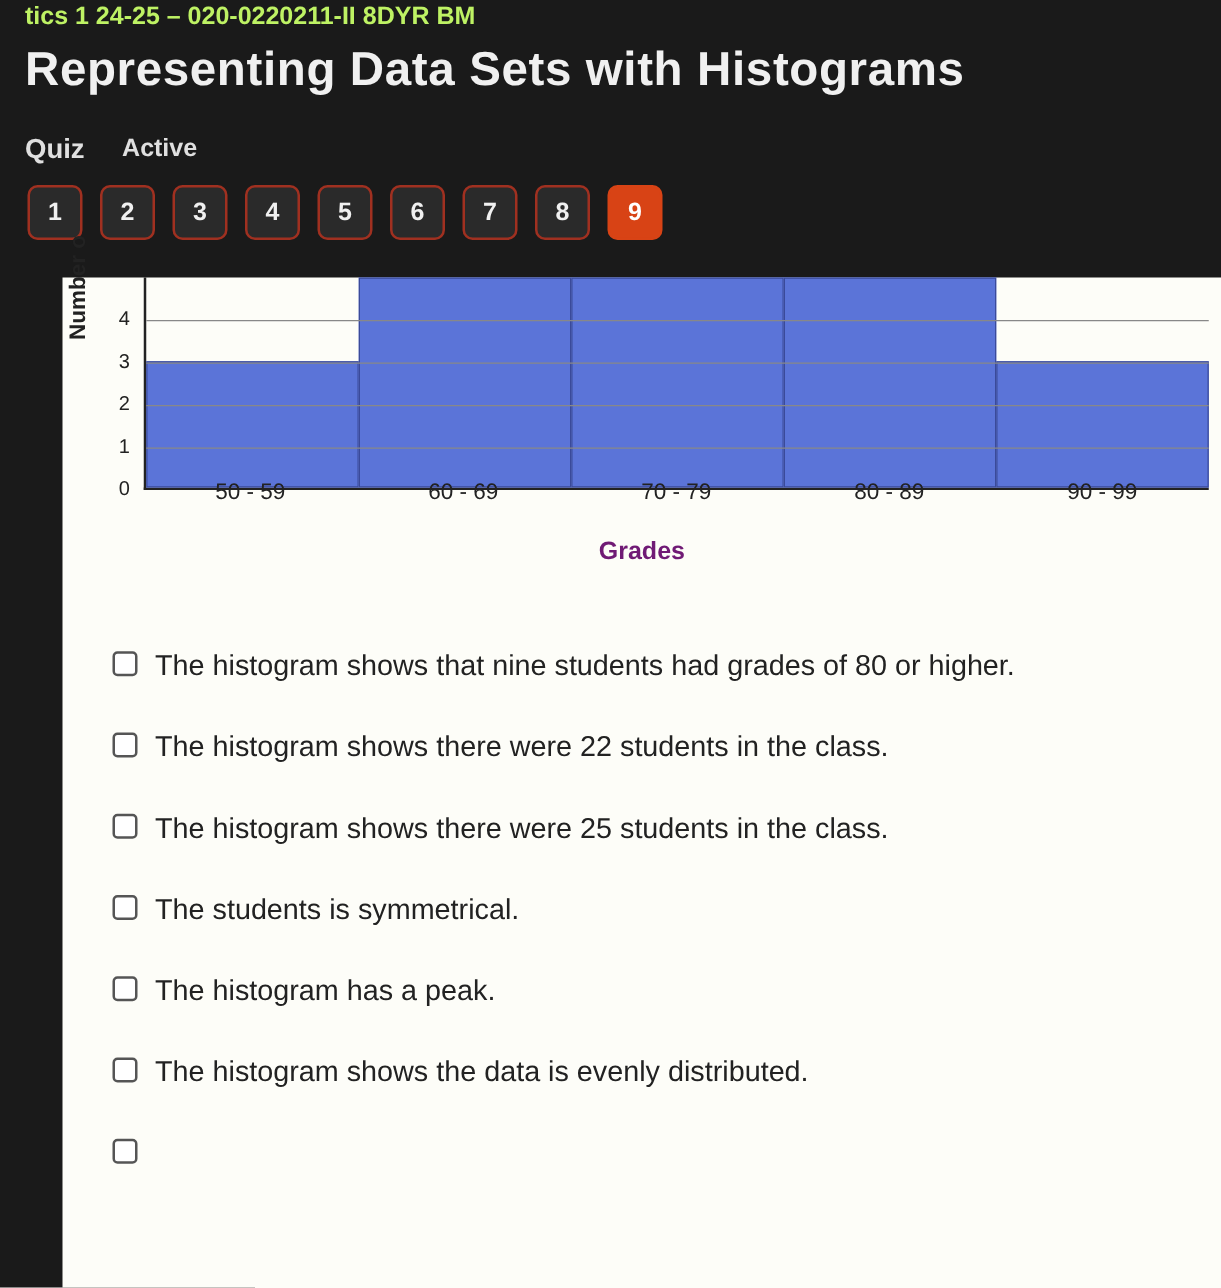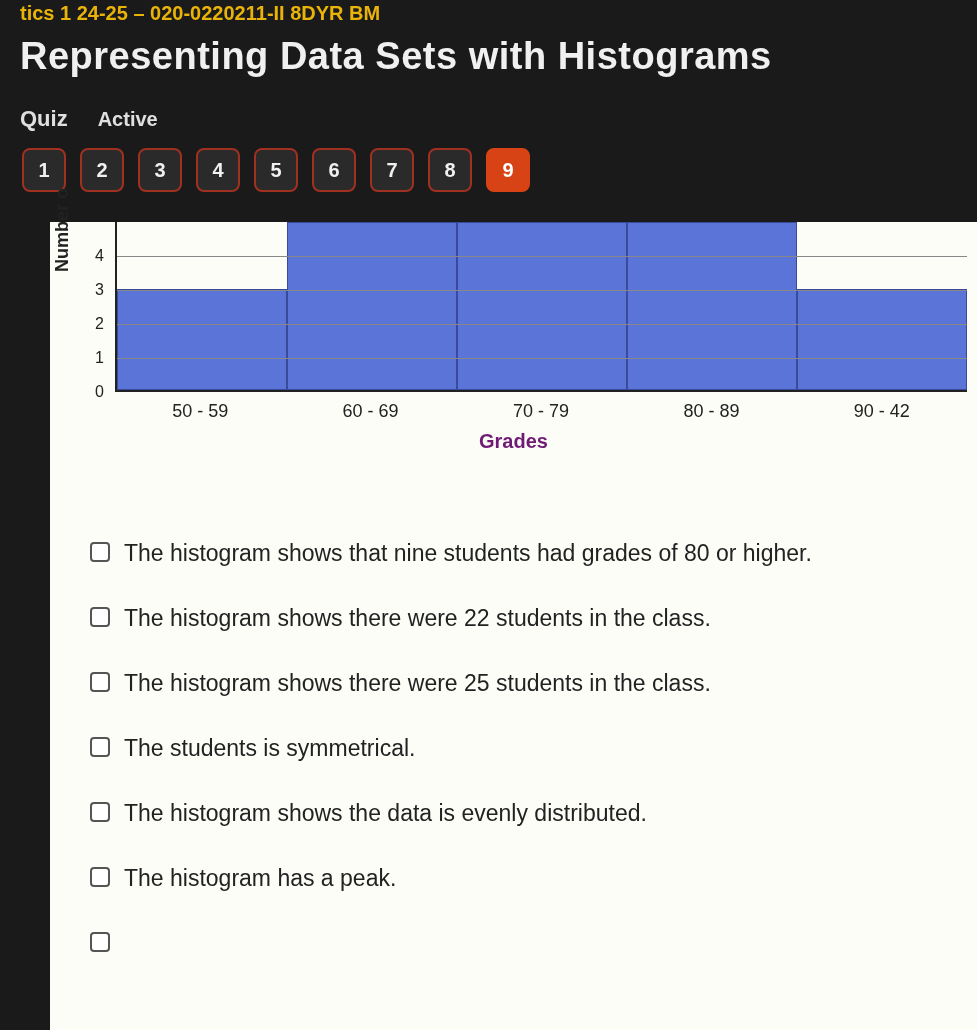"tics 1 24-25 – 020-0220211-II" .breadcrumb { color: #eab308 -> #bef264 }
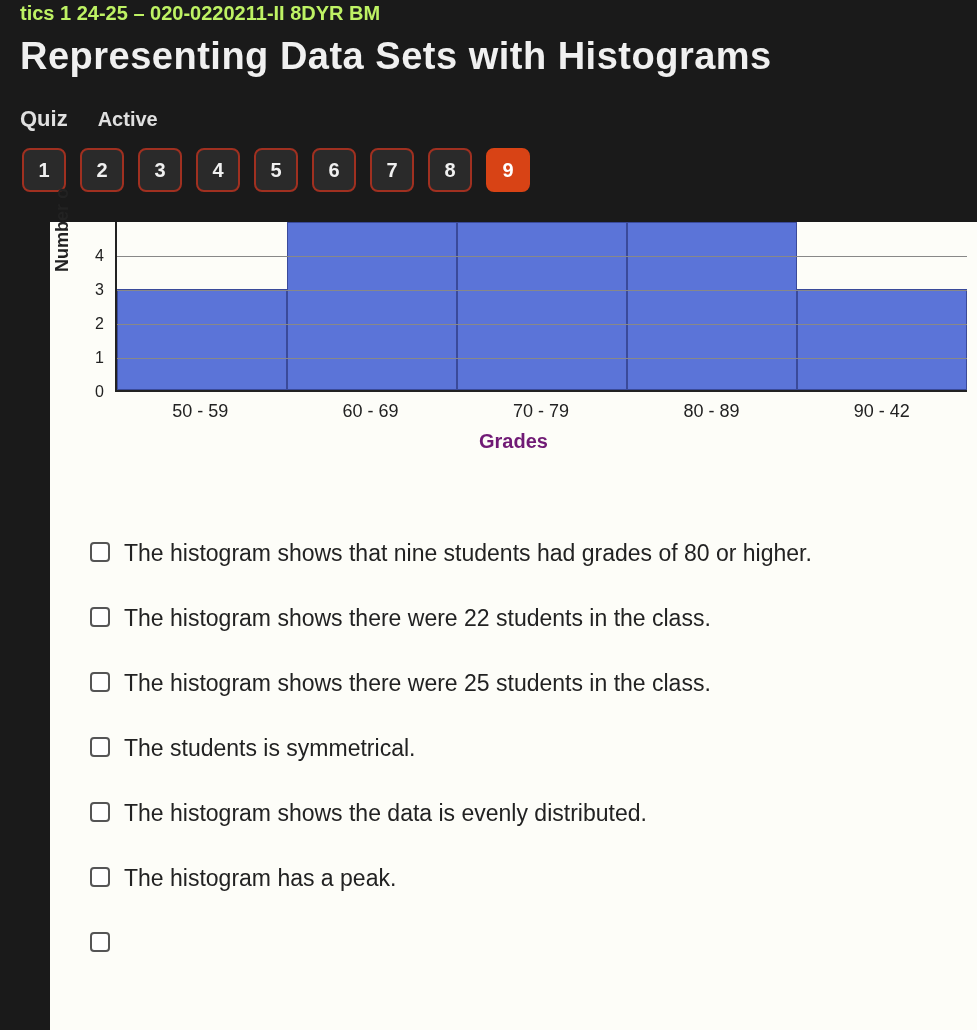"50 - 59" .xticks { top: 179px -> 161px }
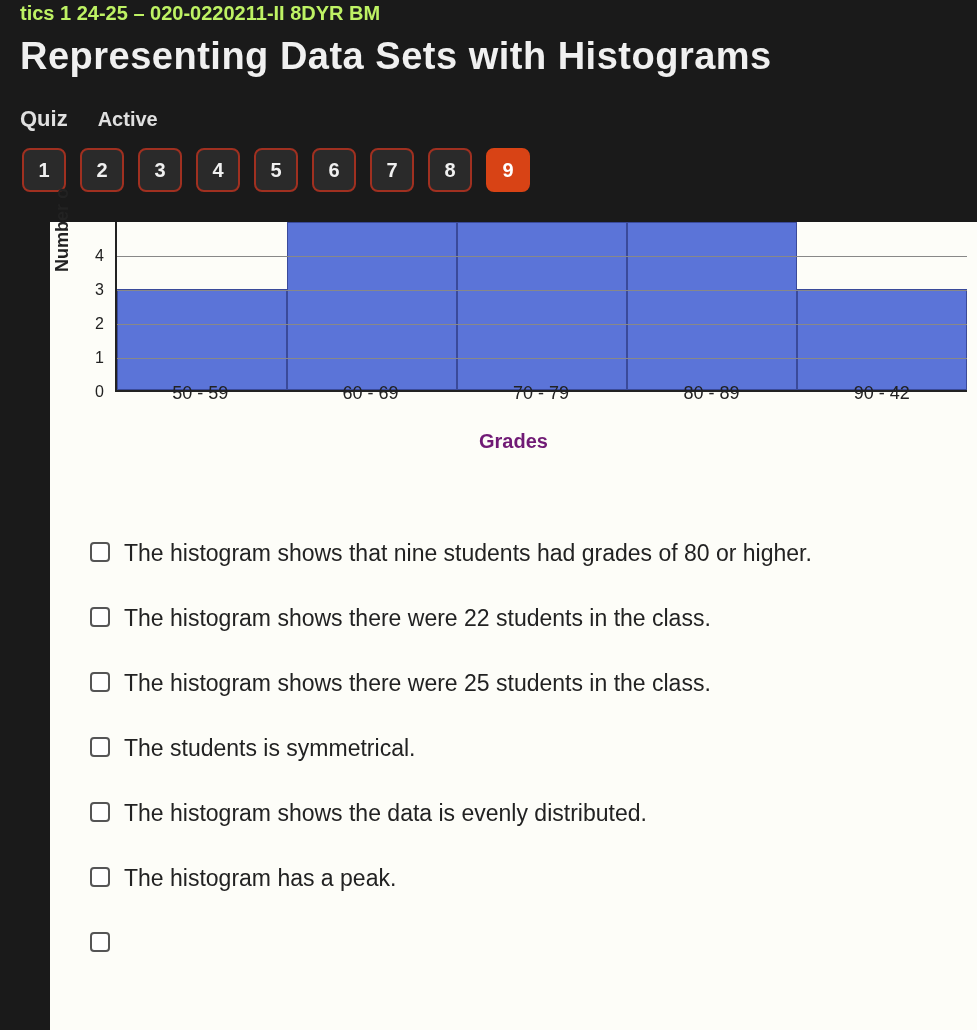"90 - 42" div.xtick { text: 42 -> 99 }
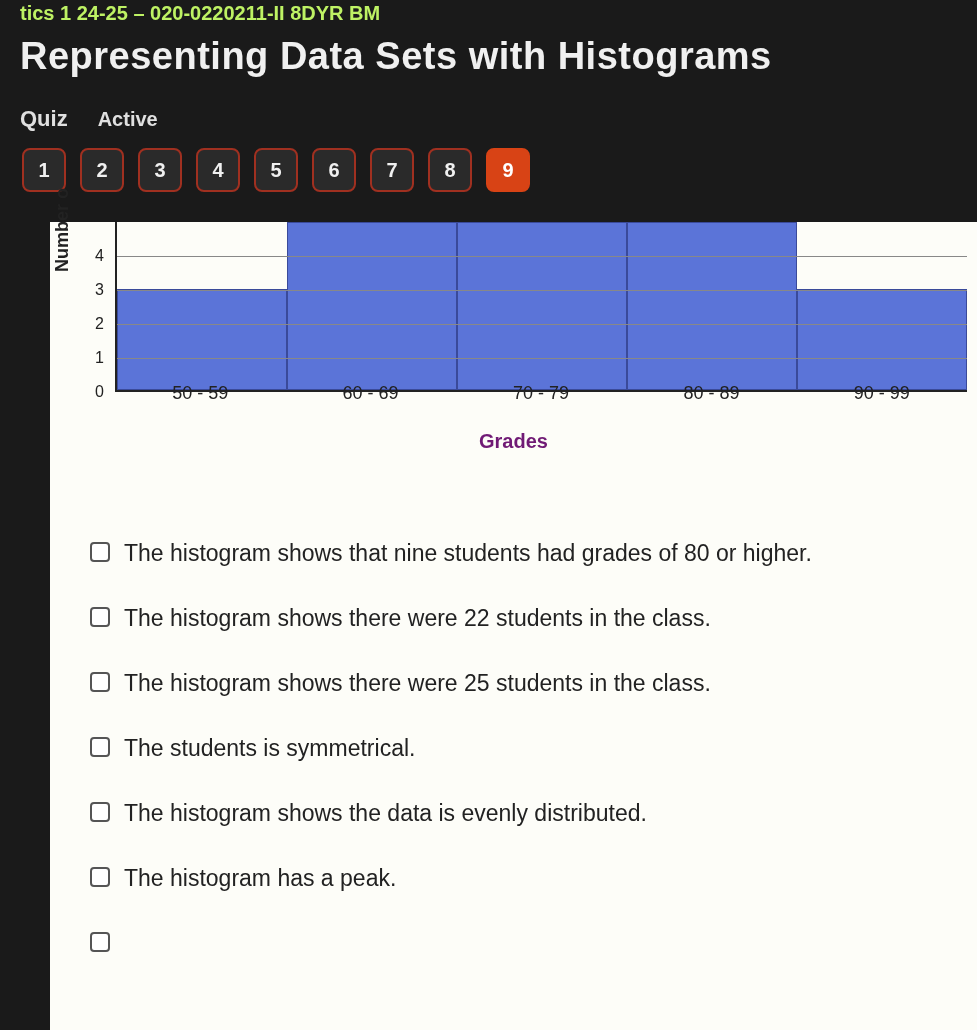"The histogram shows that nine" .options { margin-top: 76px -> 55px }
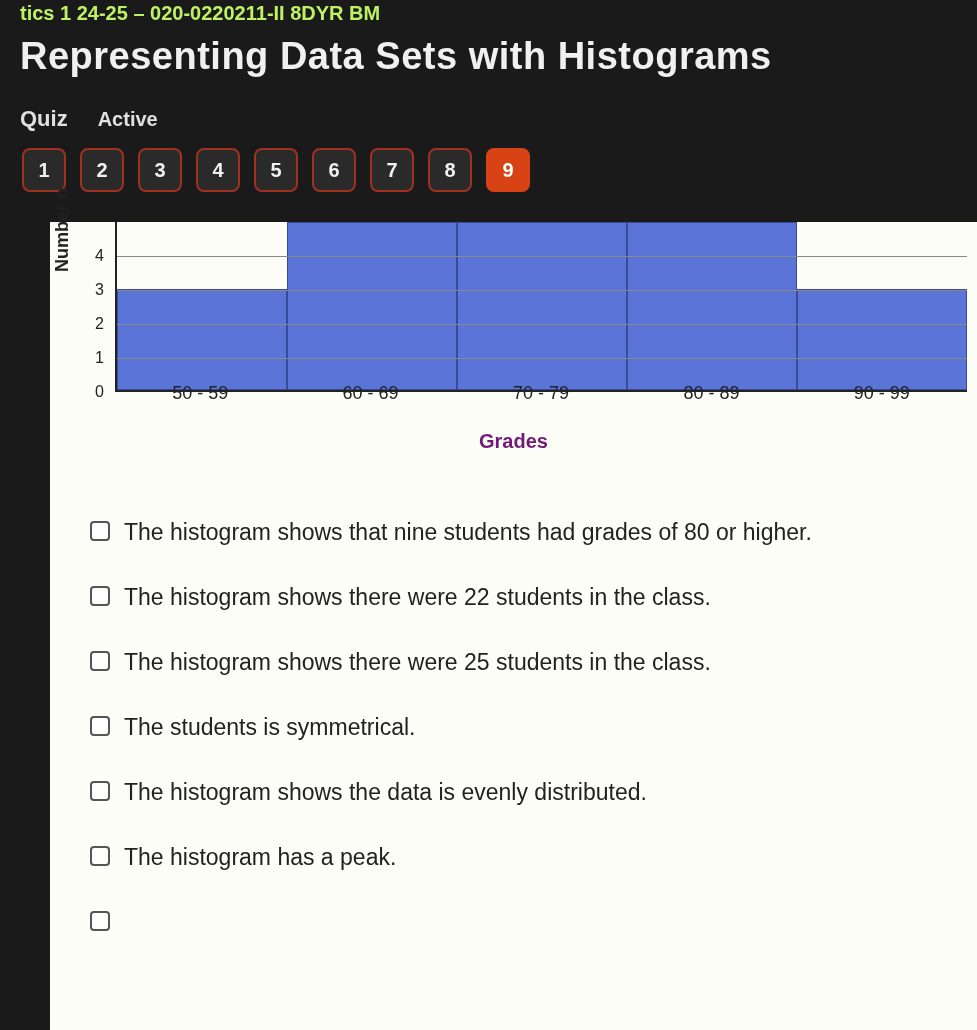"The histogram shows the data" div.option { order: before "The histogram has a peak." -> after "The histogram has a peak." }
